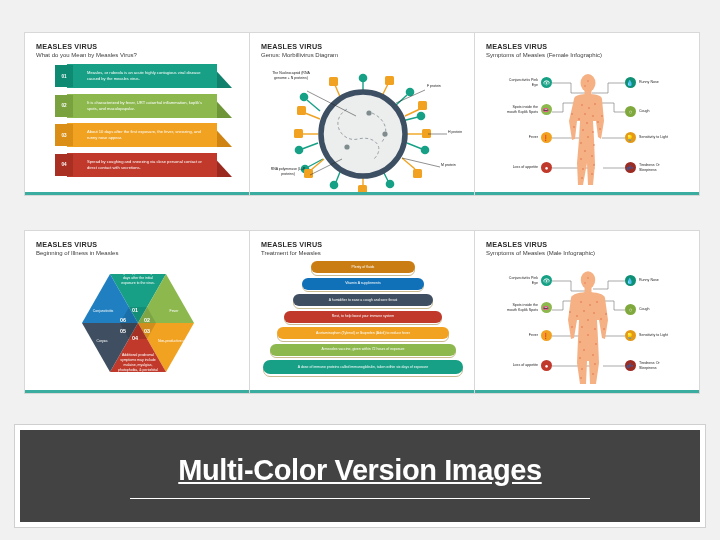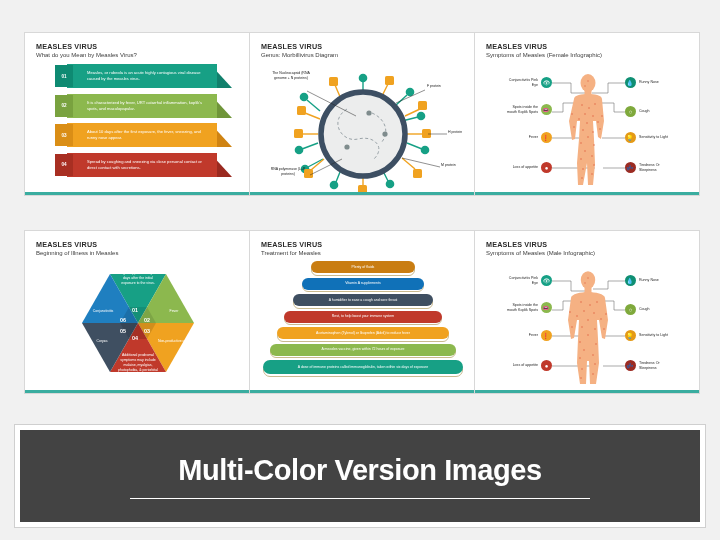"Multi-Color Version Images" #banner-text { text-decoration: none -> underline }
